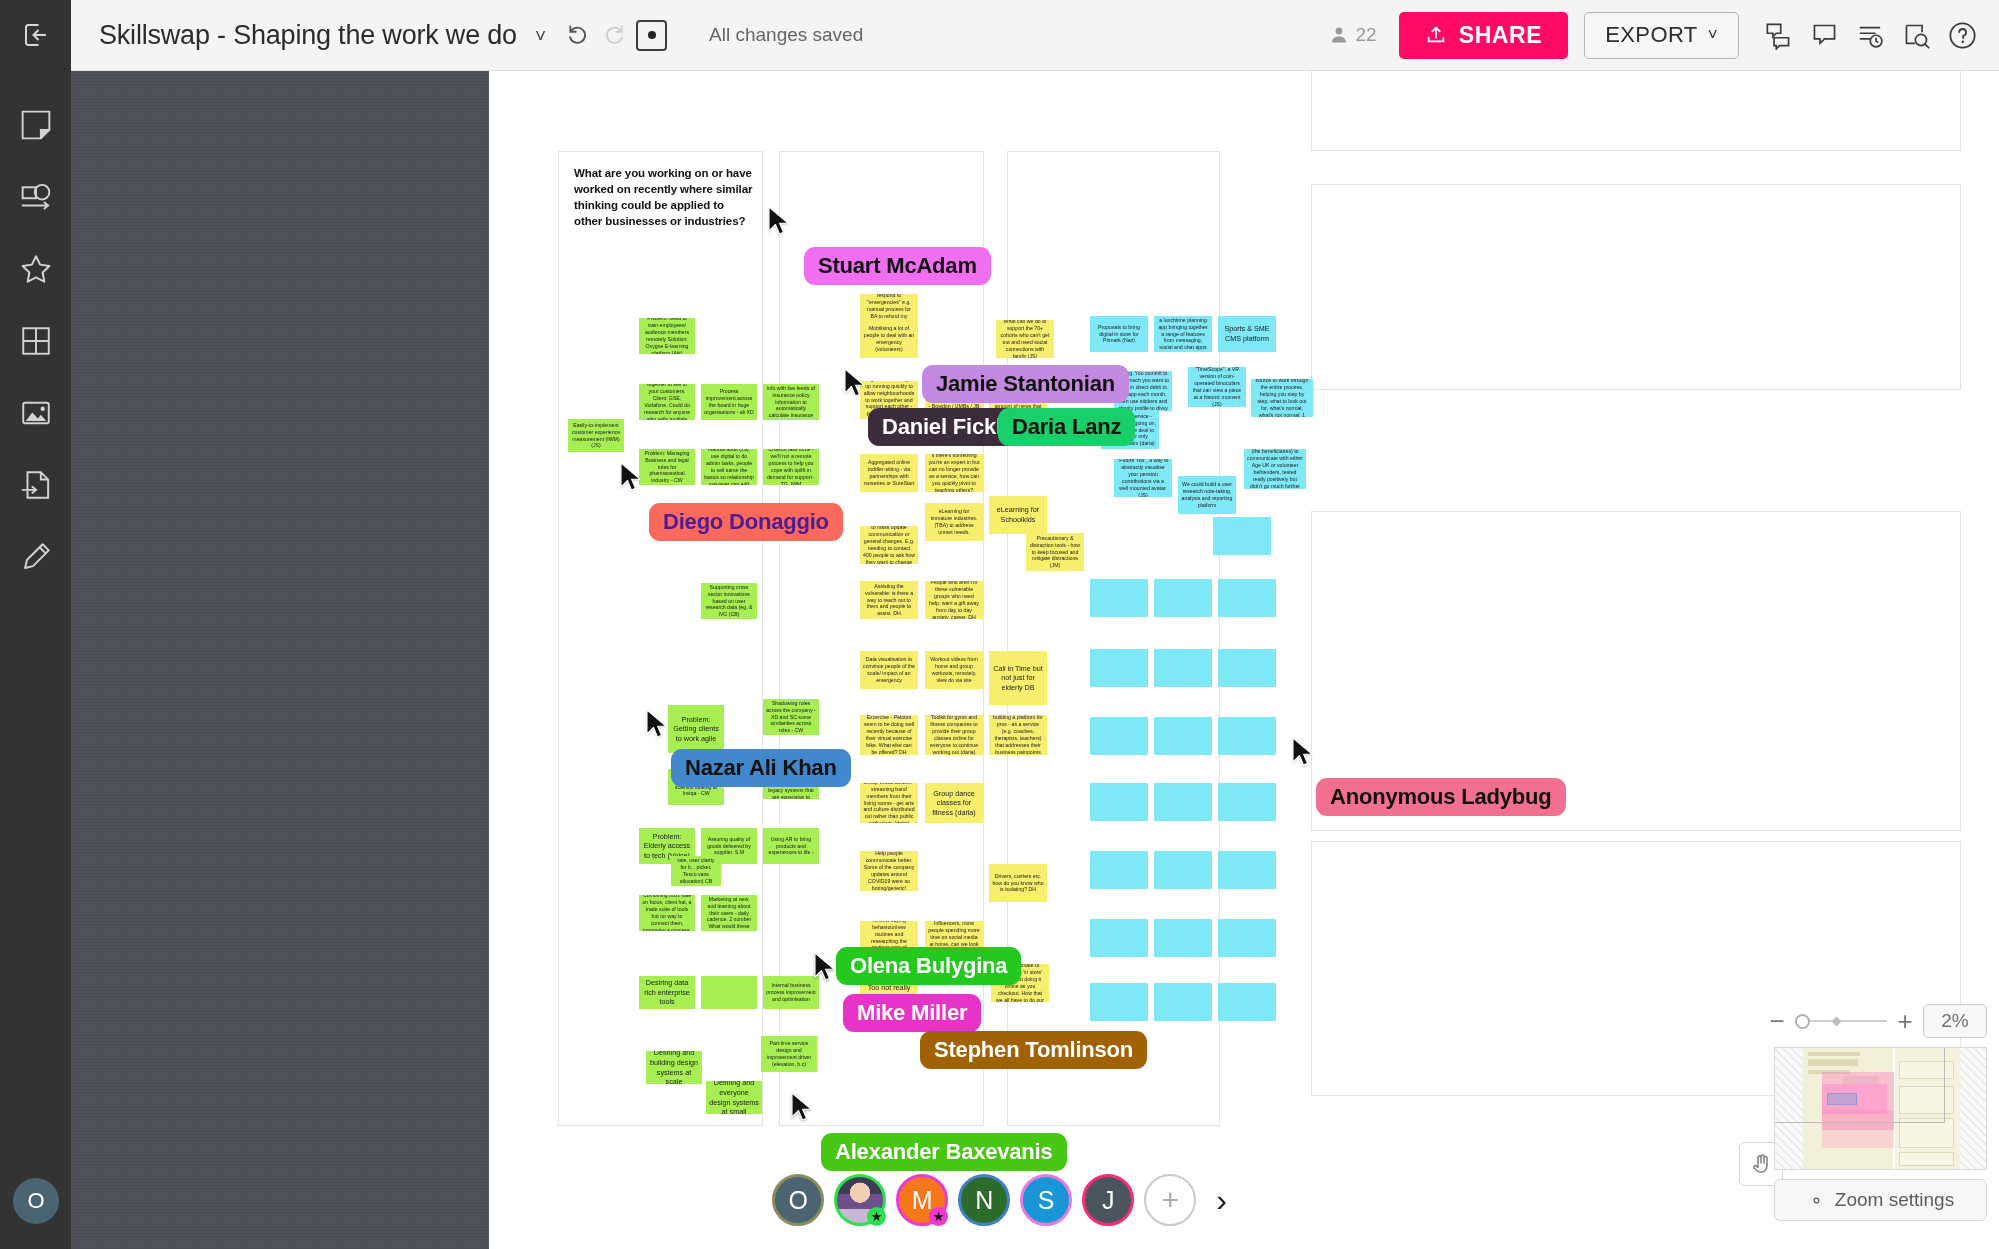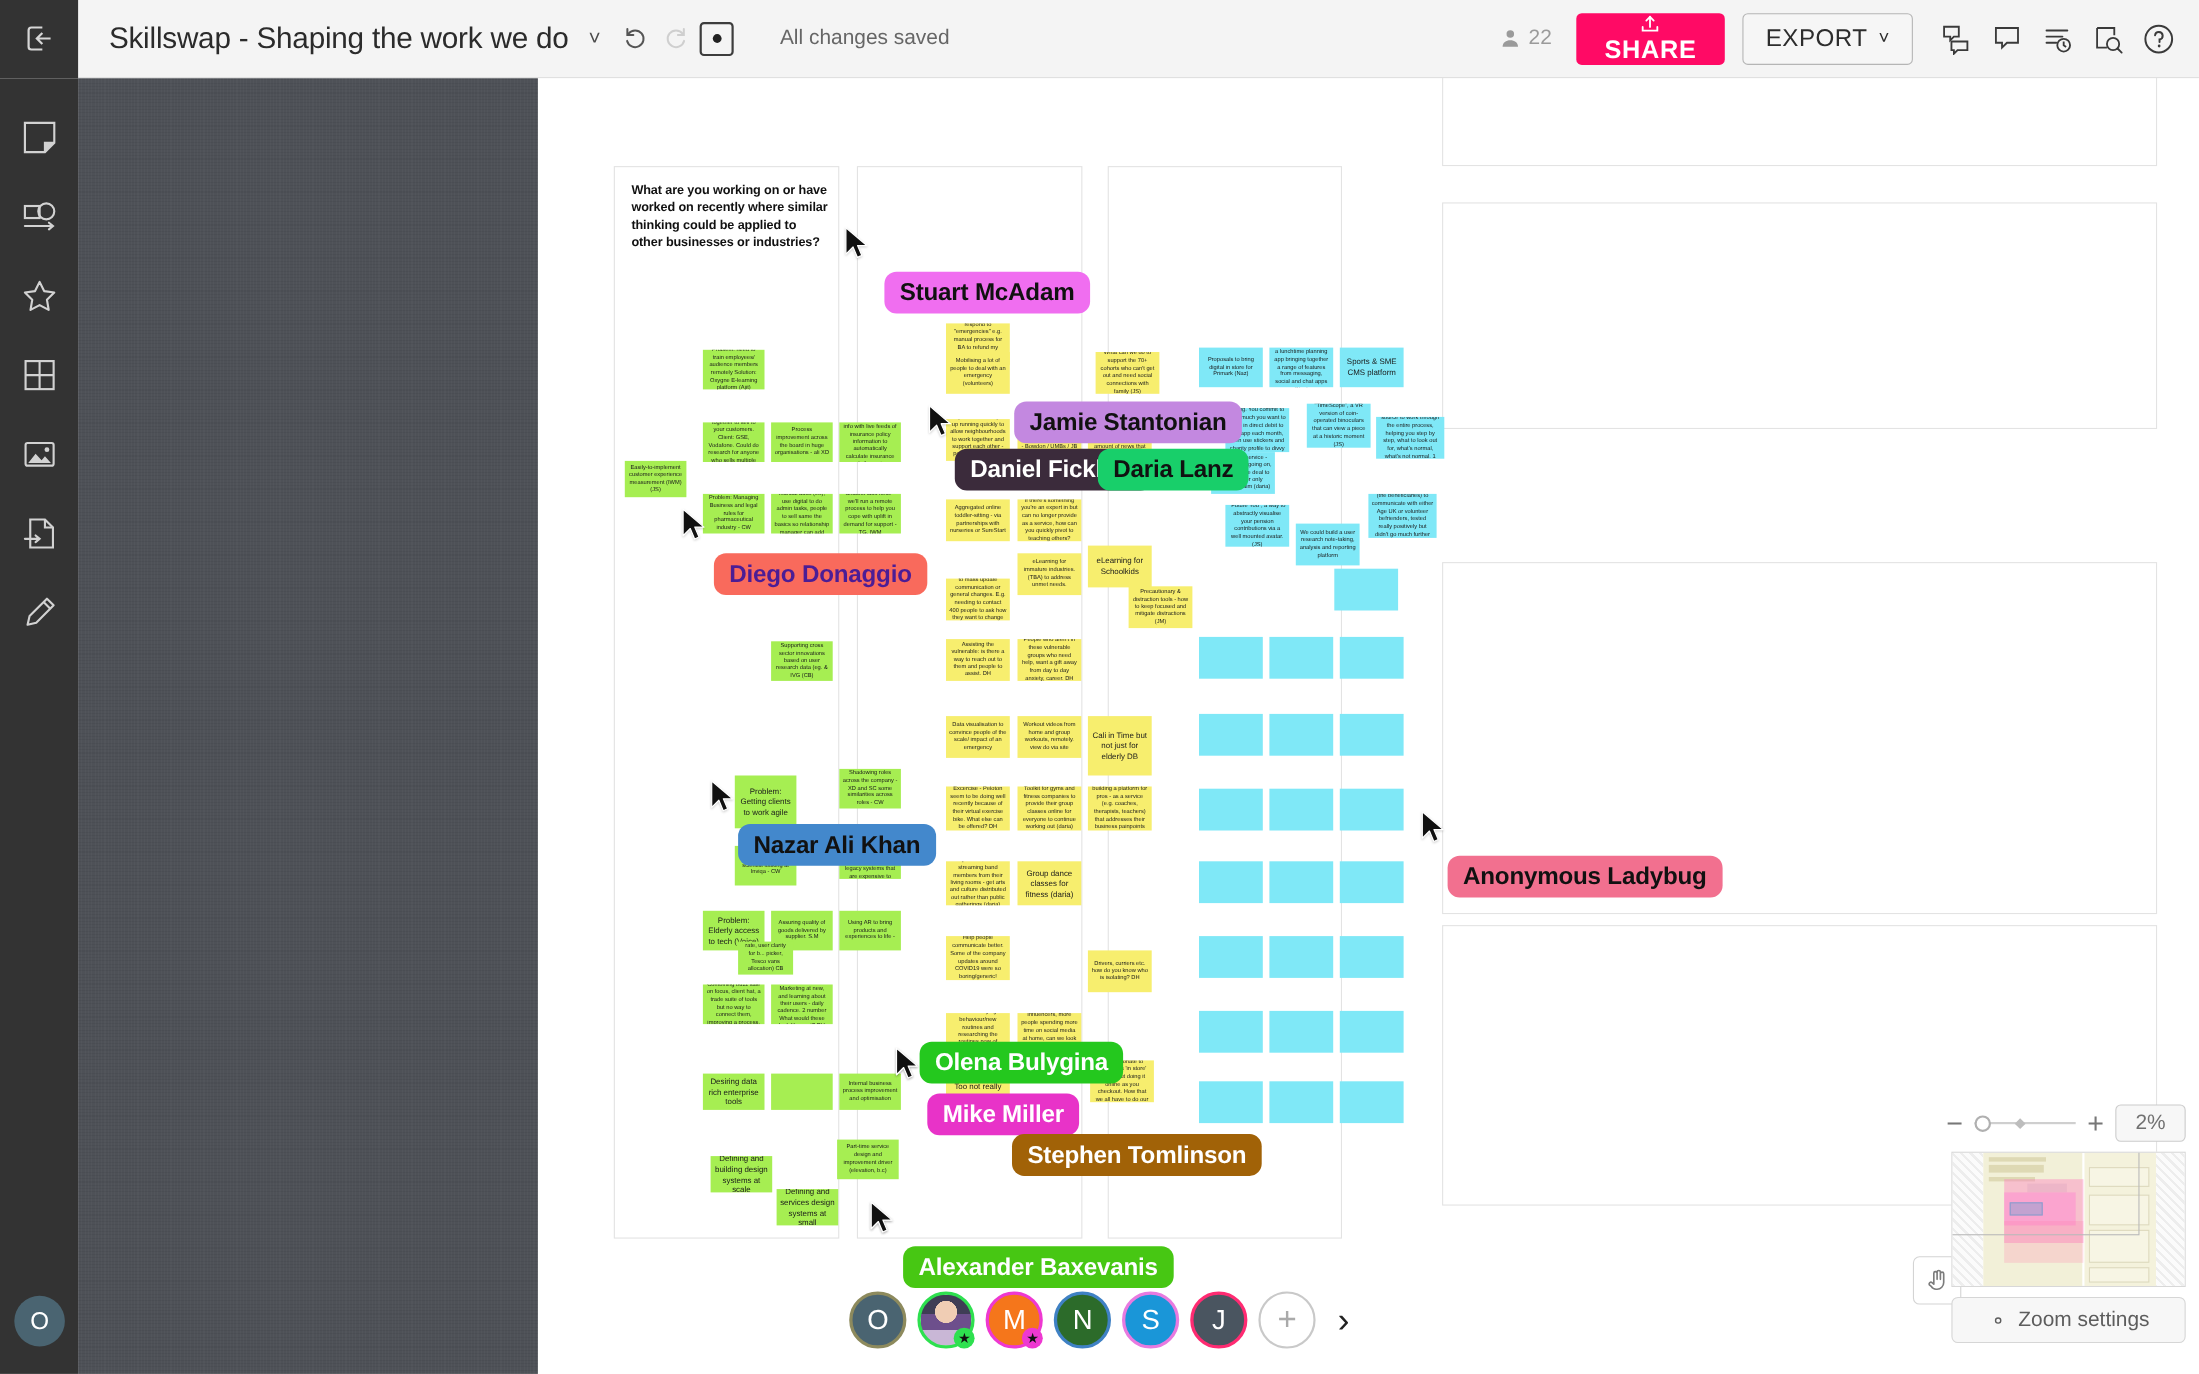"SHARE" #share-btn { flex-direction: column -> none; gap: none -> 12px }
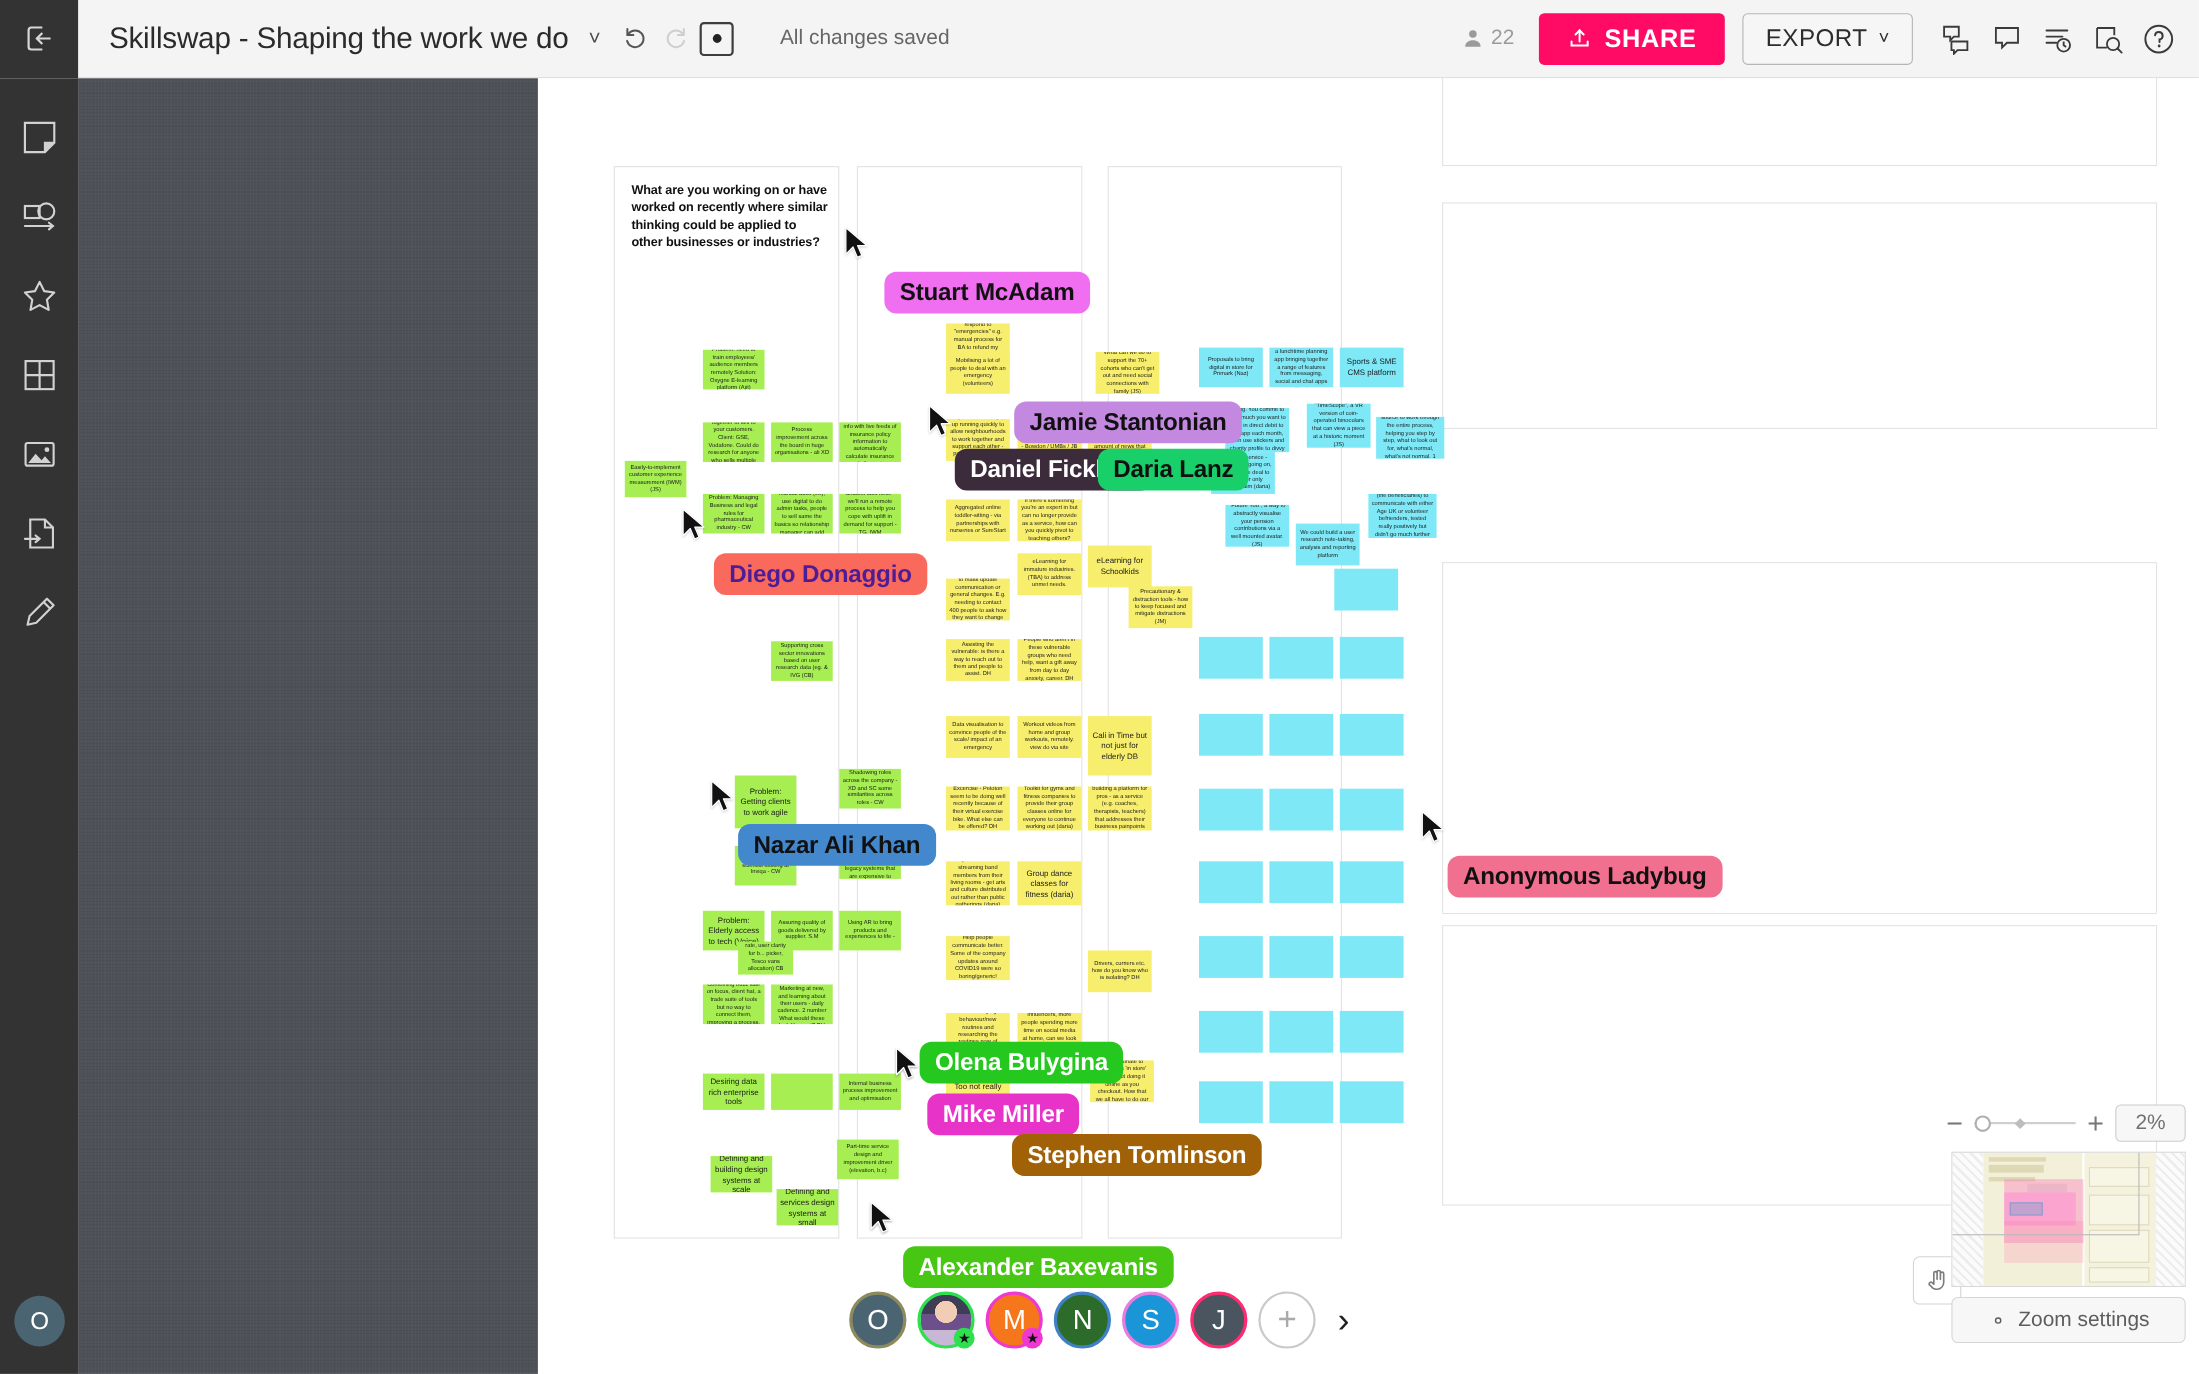"Defining and services design systems" div.note { text: services -> everyone }
